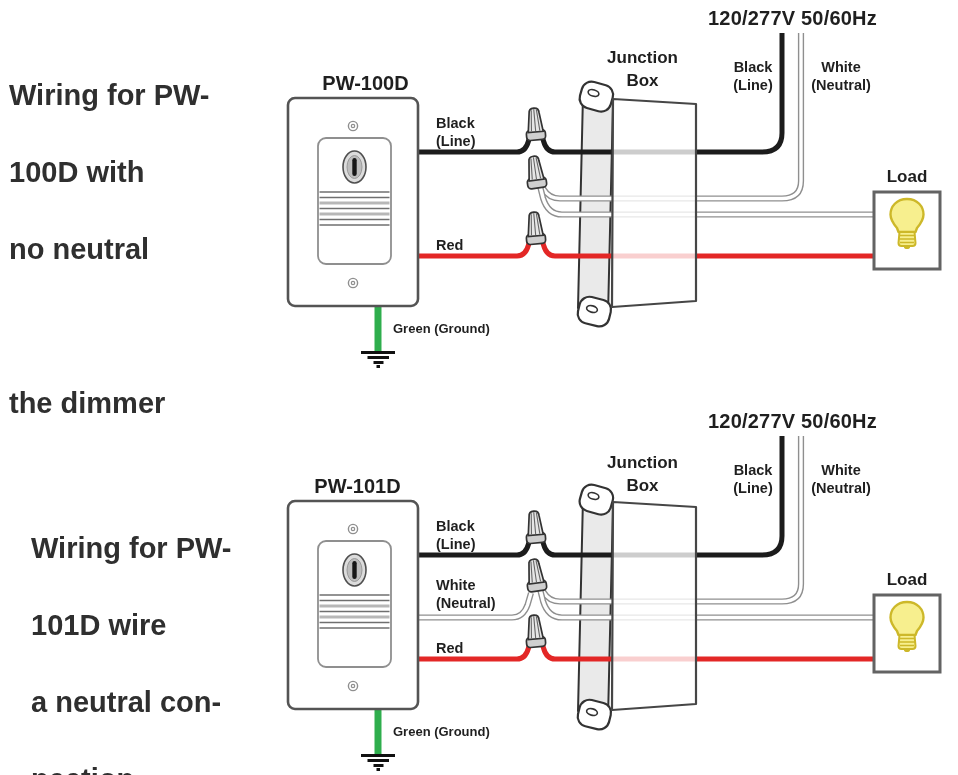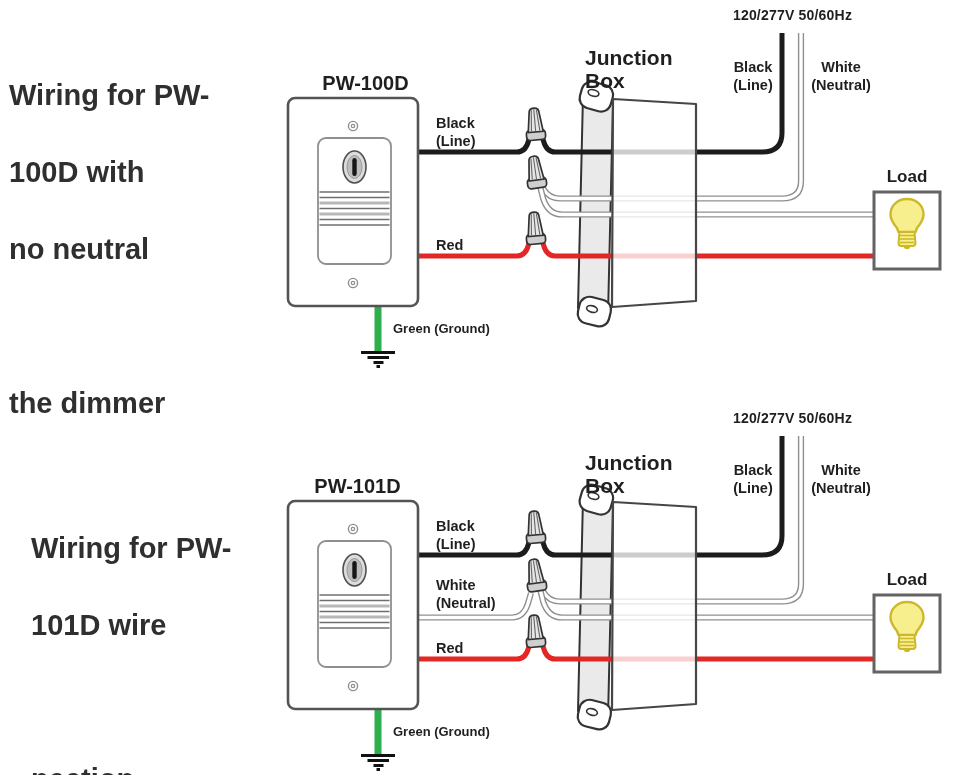"120/277V 50/60Hz" .supplyhdr { font-size: 14px -> 20px }
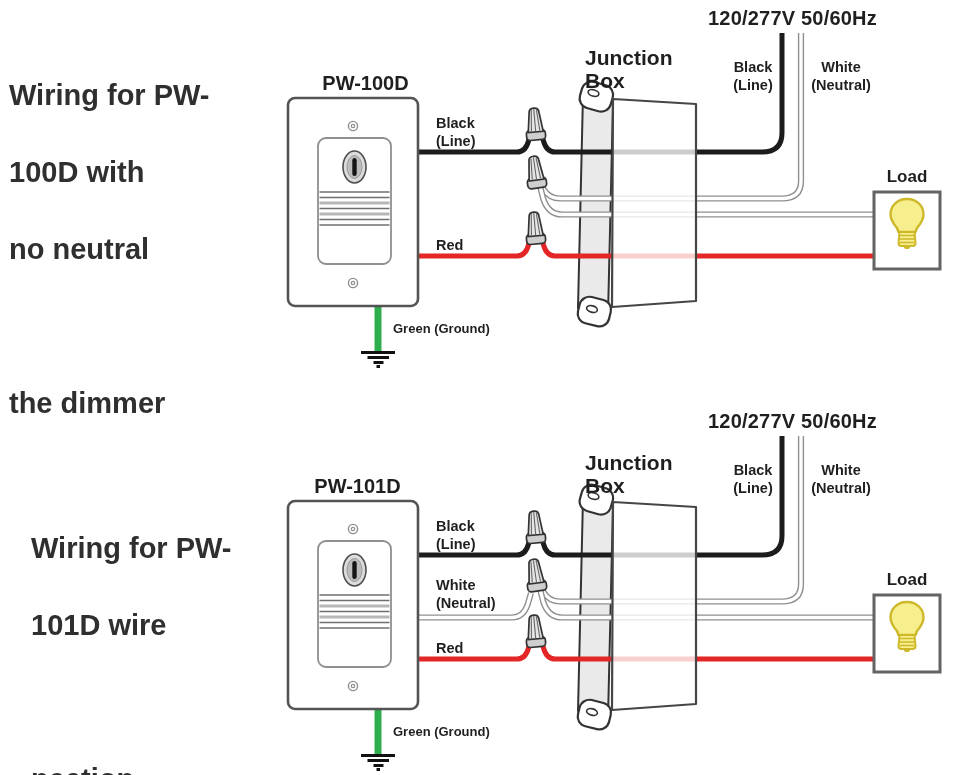"Junction" .jb { font-size: 21px -> 17px; text-align: none -> center }
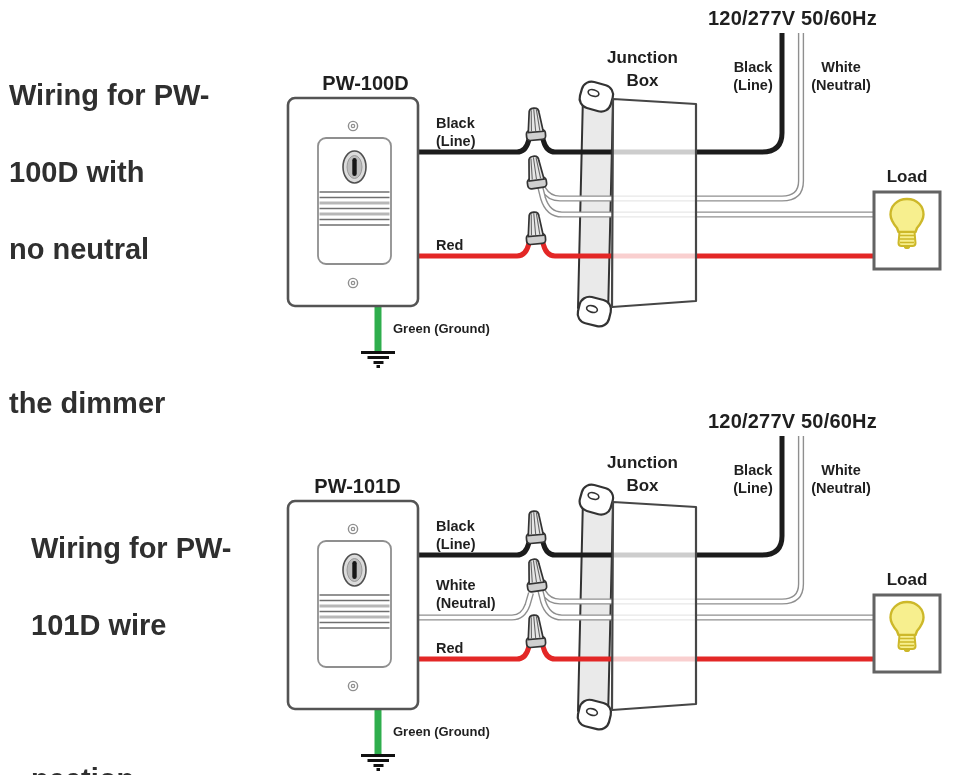"a neutral con-" span { html: none -> <span>a neutral con-</span> }
